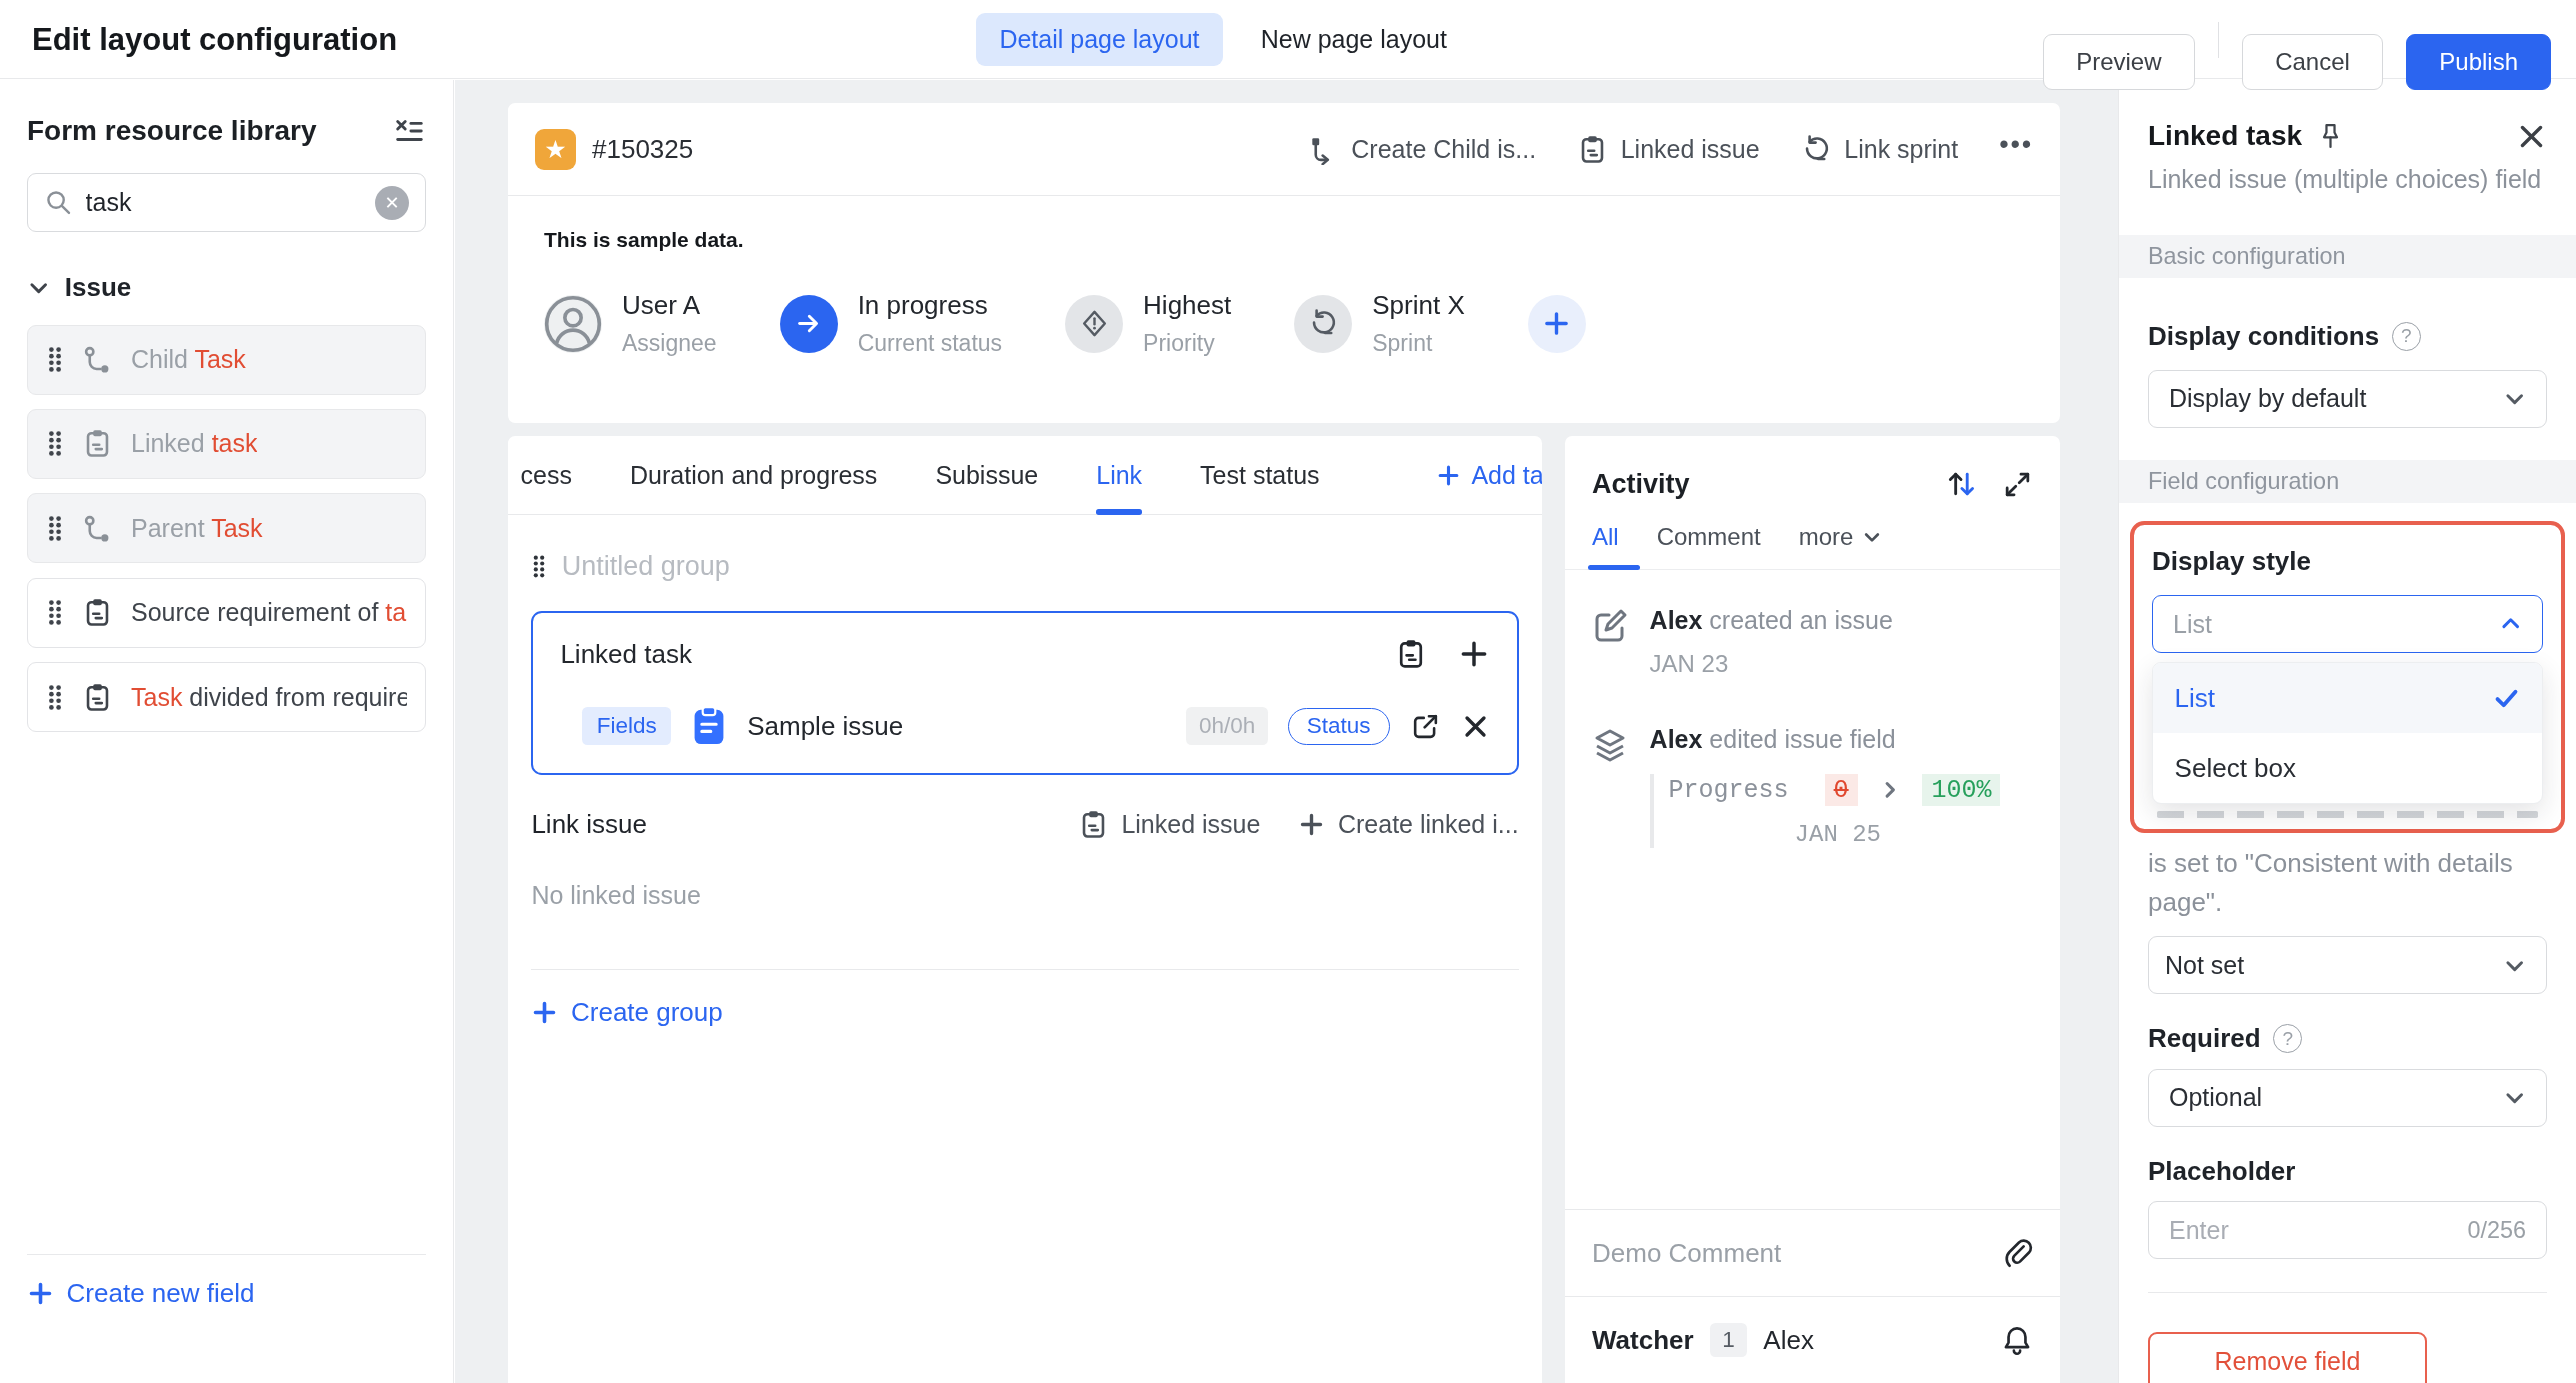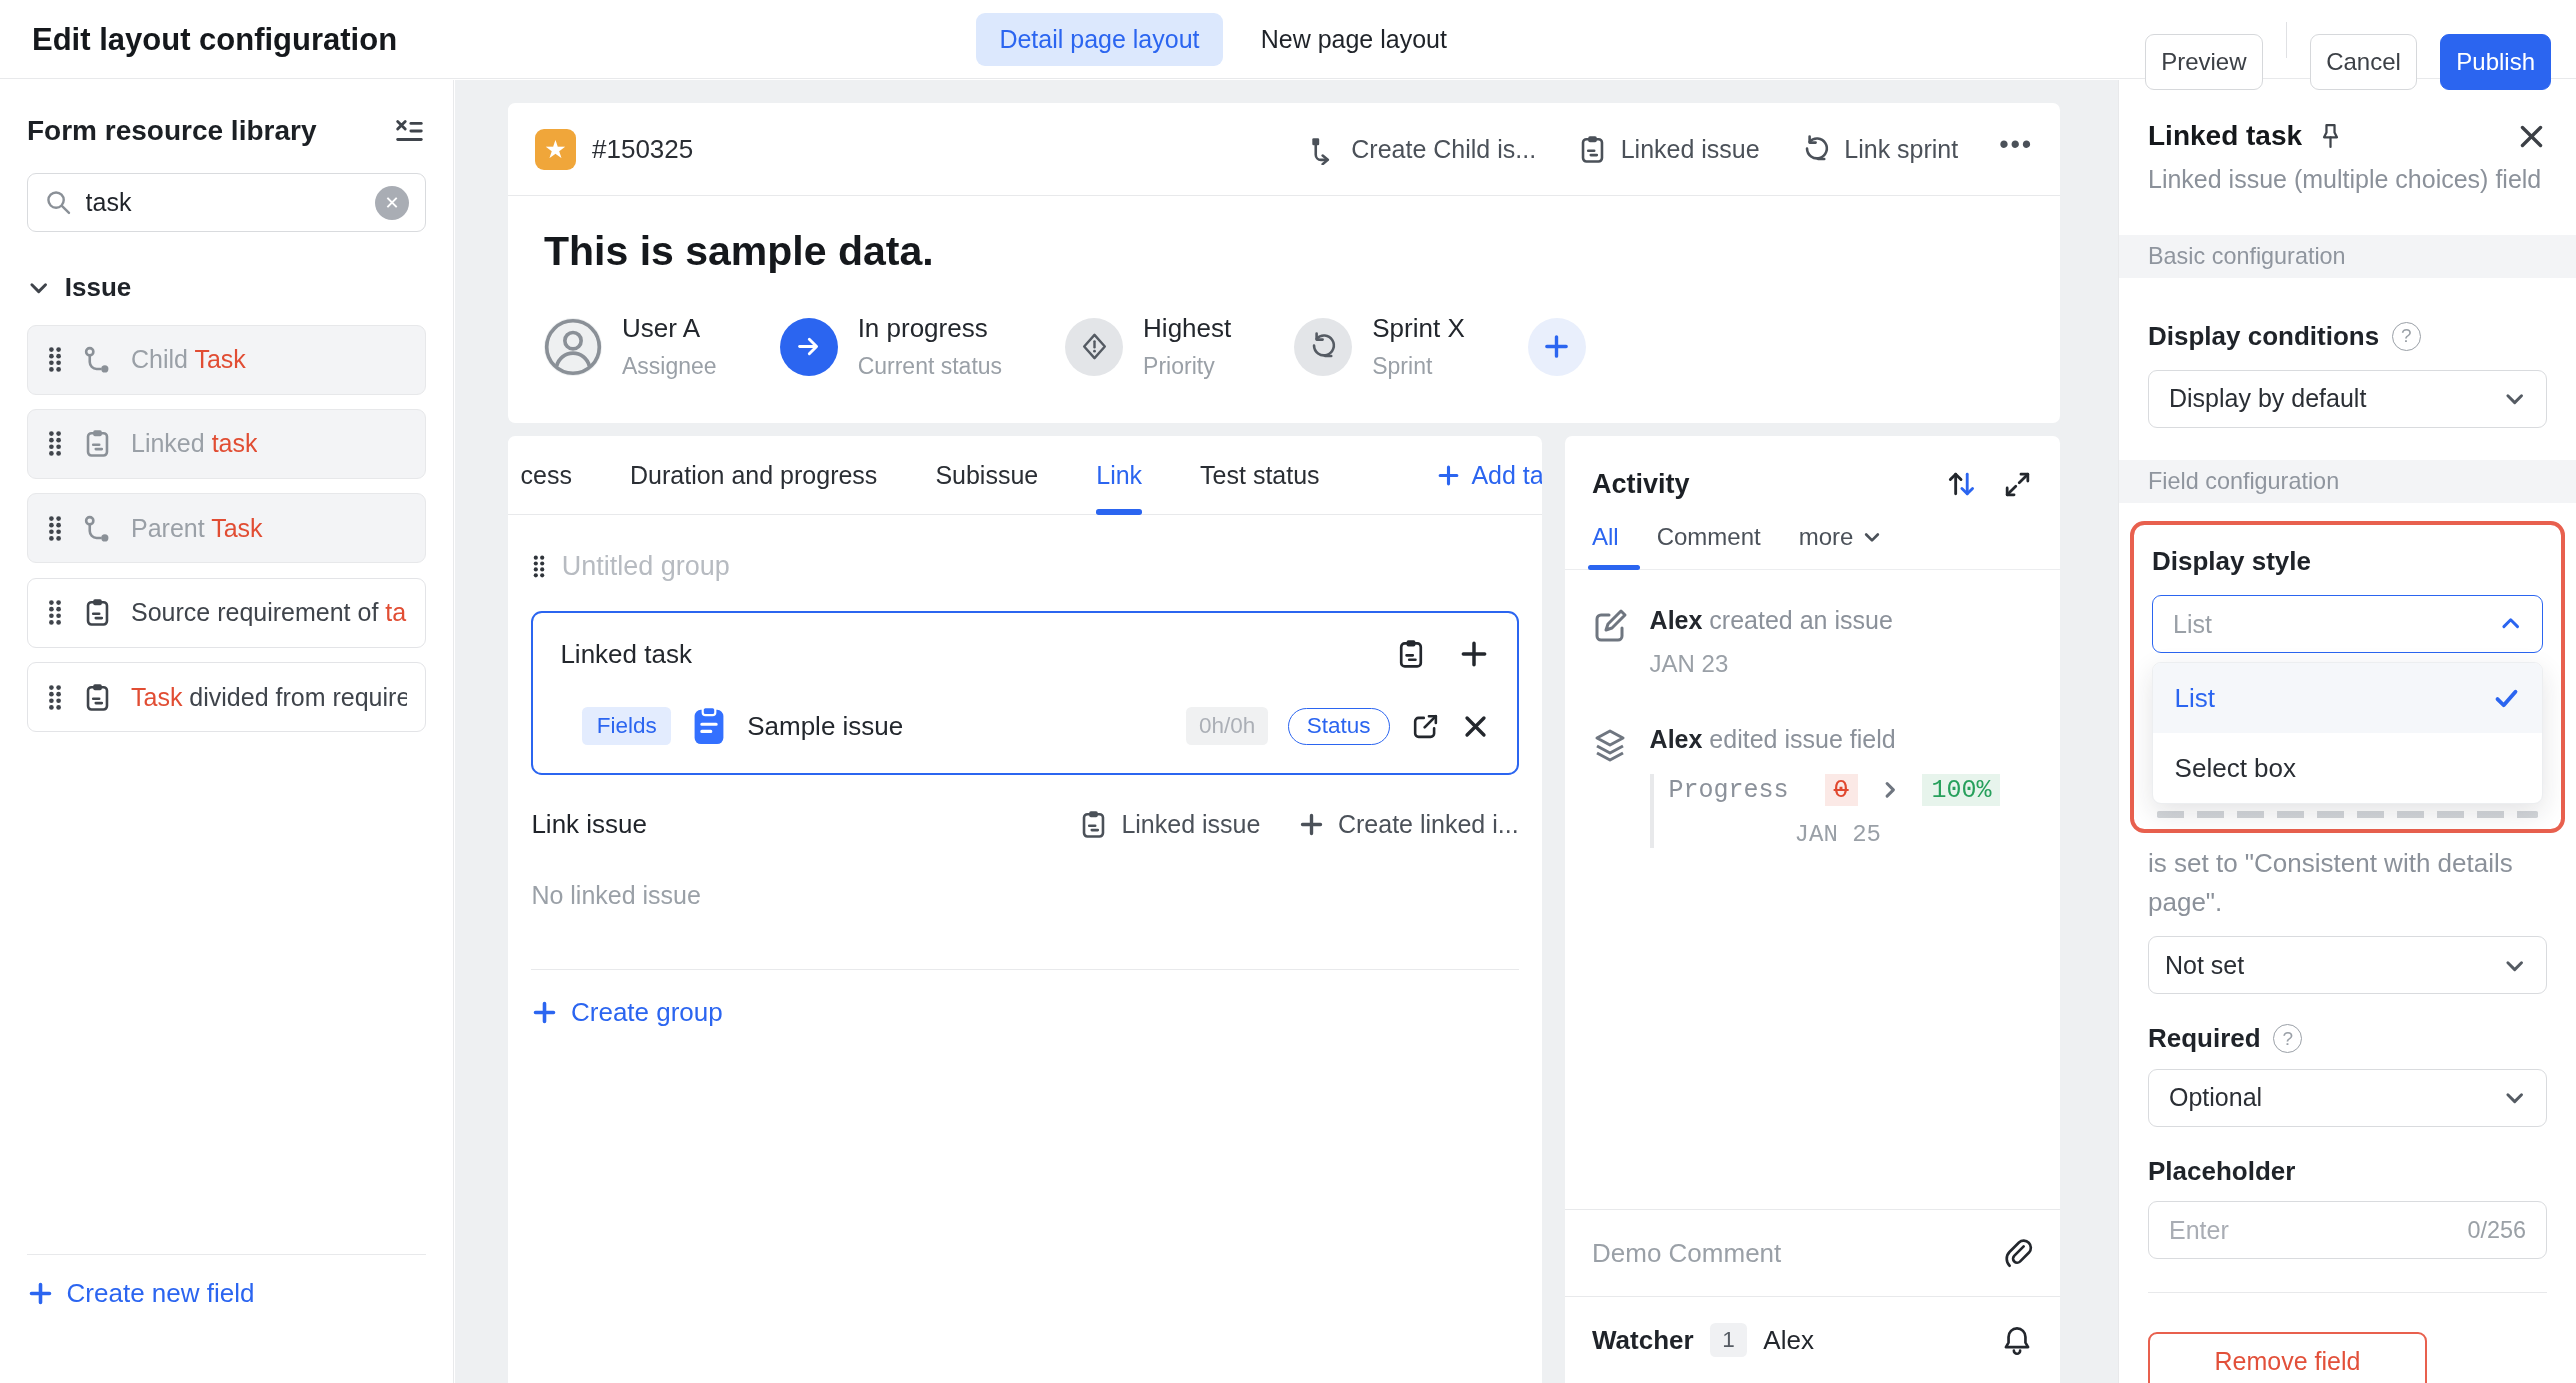"Preview" .btn { padding: 0 15px -> 0 32px }
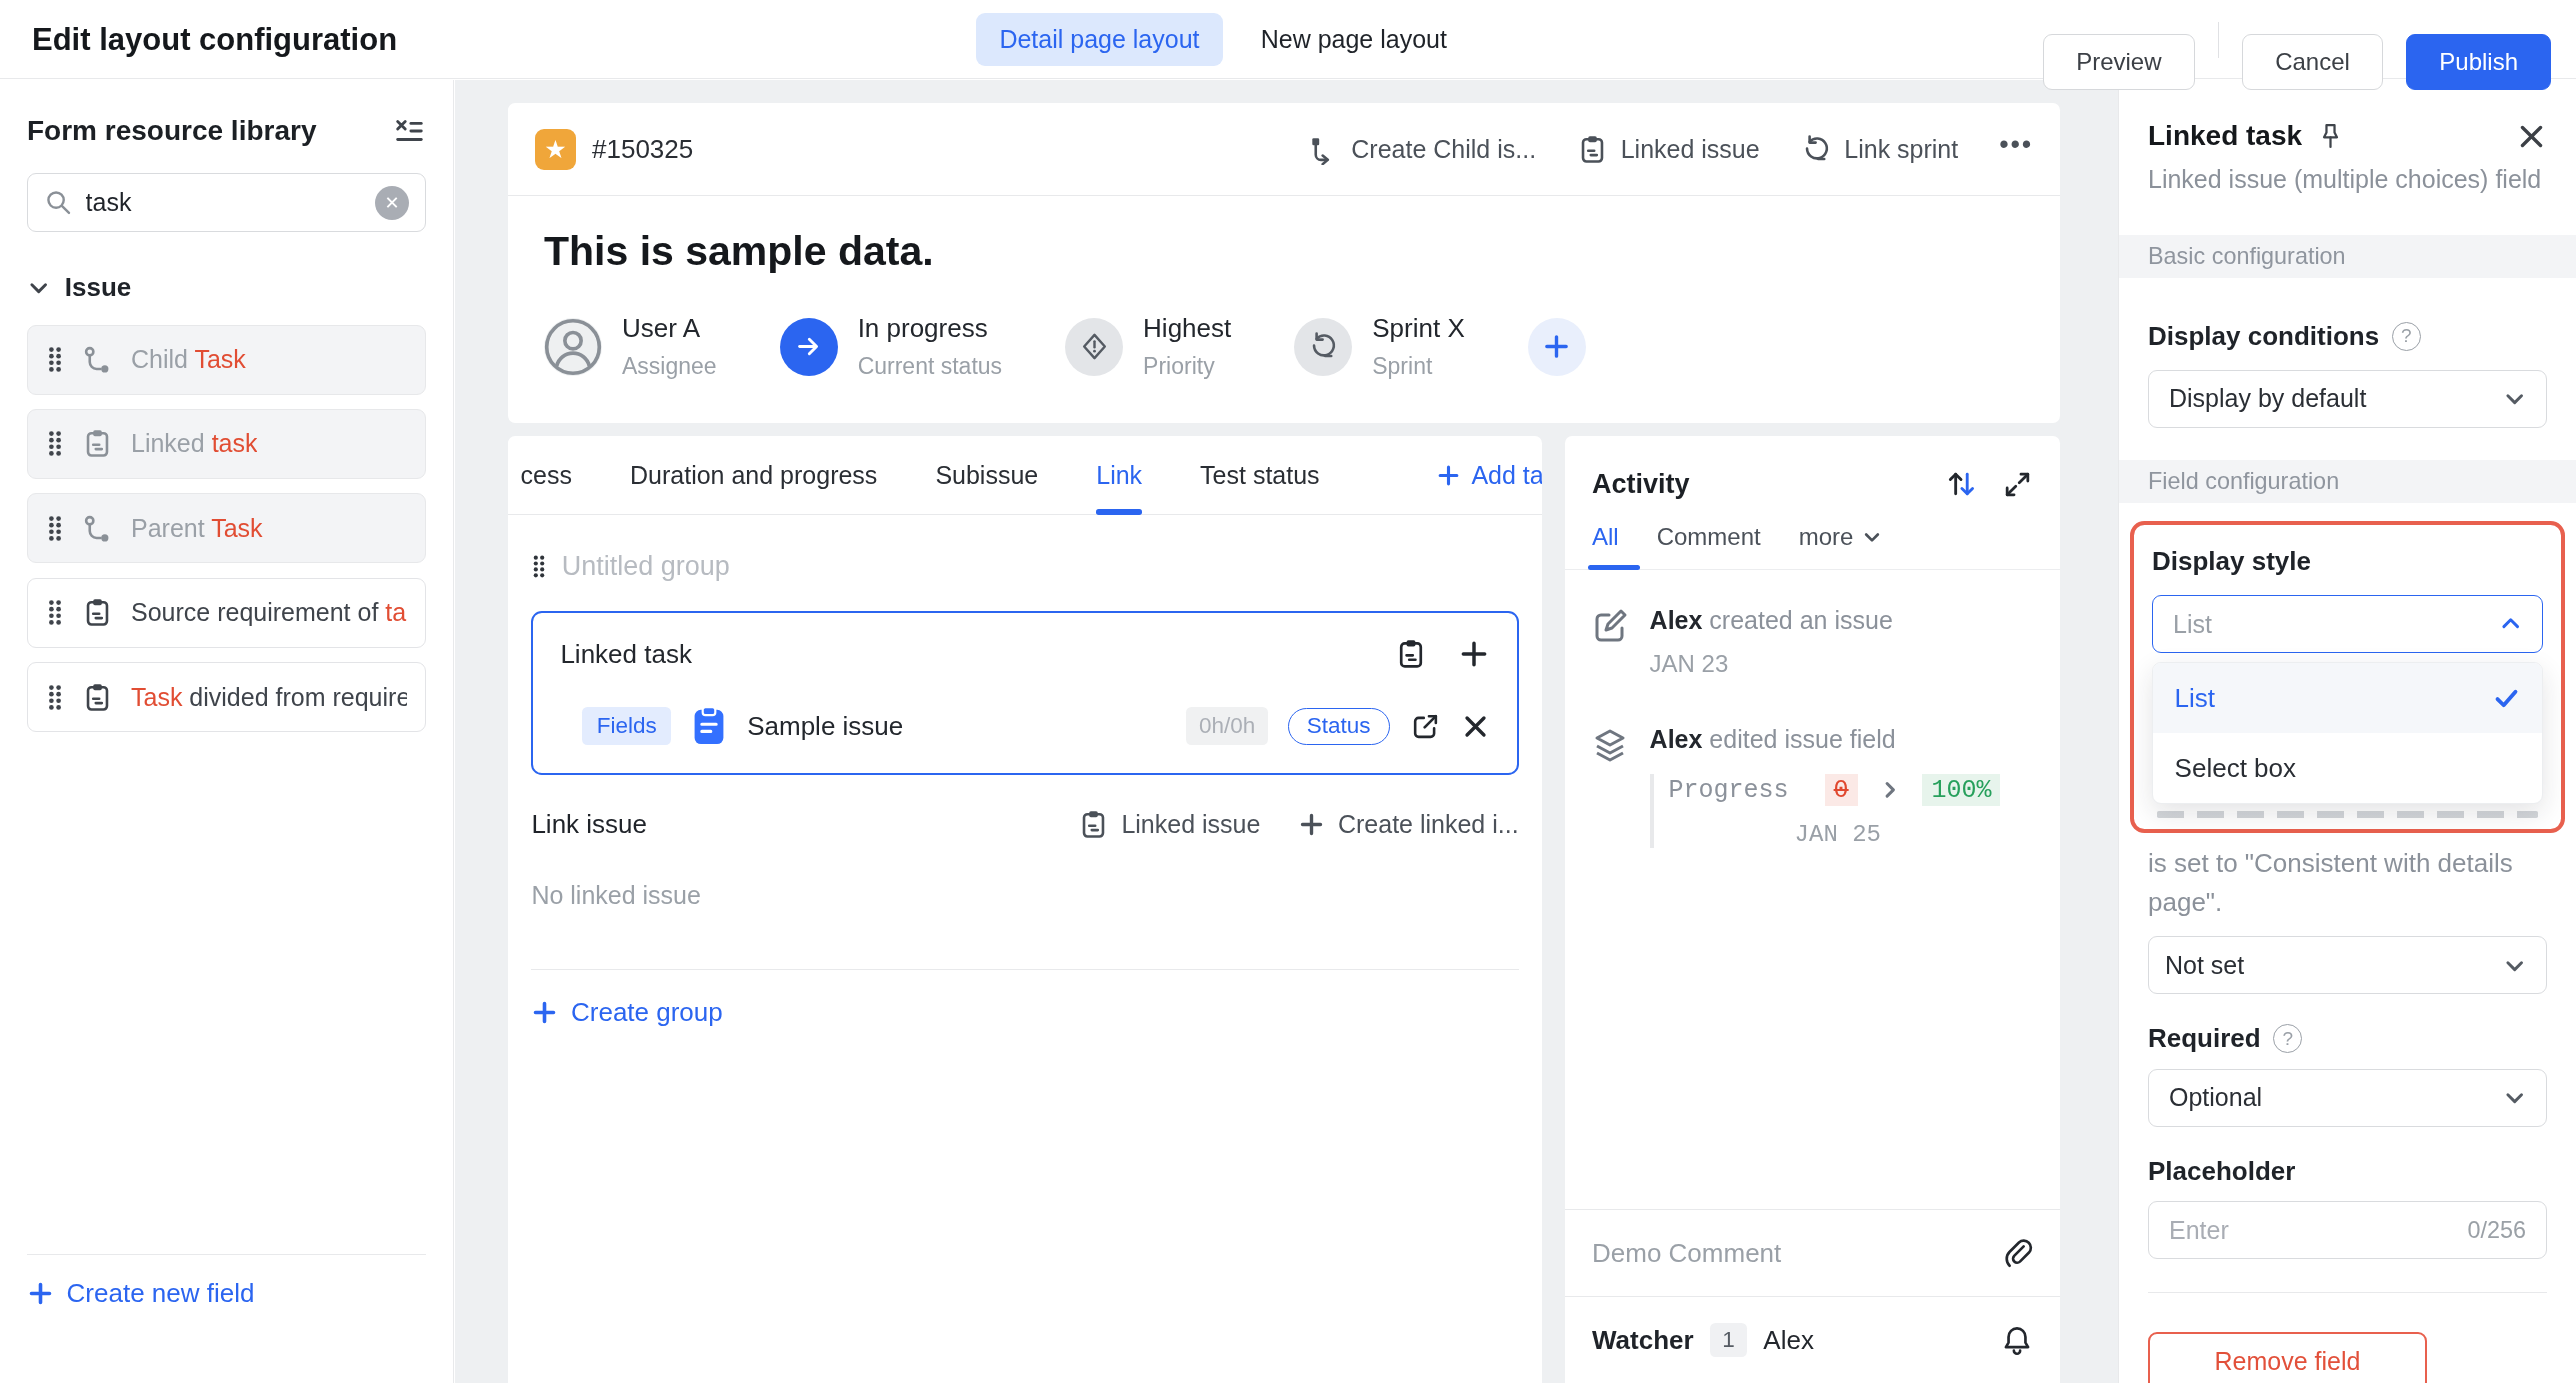"This is sample data." .sample-title { font-size: 41px -> 21px }
